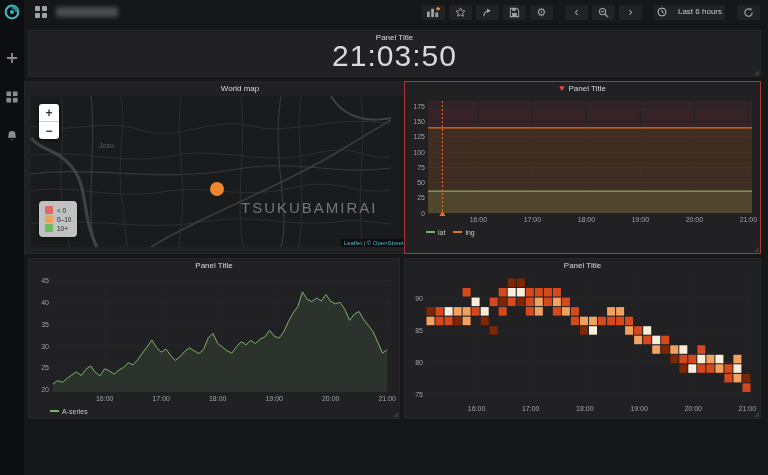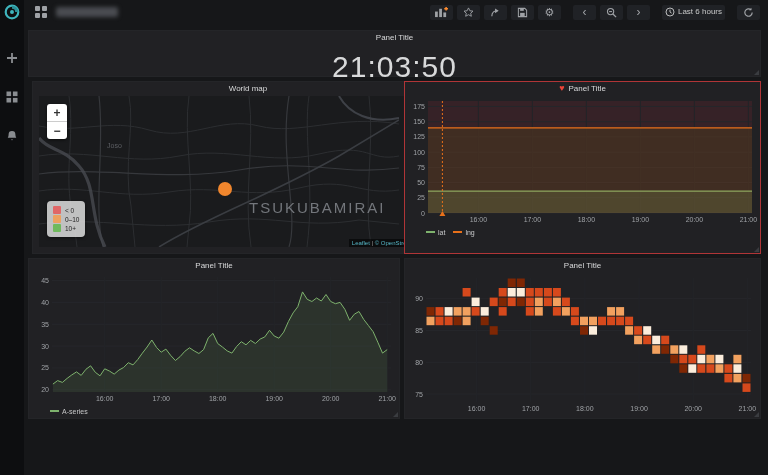"Last 6 hours" .timebtn { gap: 3px -> 11px }
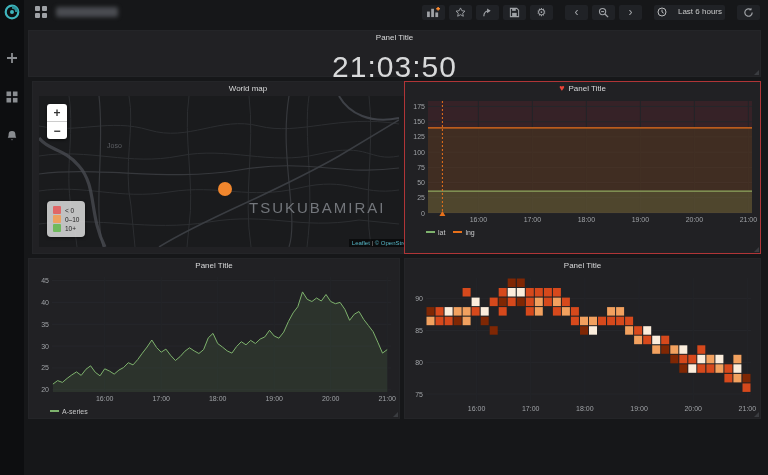"21:03:50" .clock-time { top: 19px -> 8px }
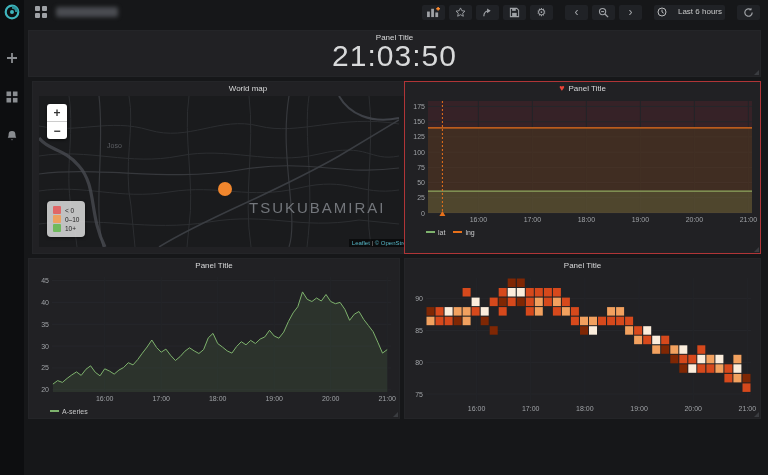"World map" div.panel { left: 32px -> 24px }
